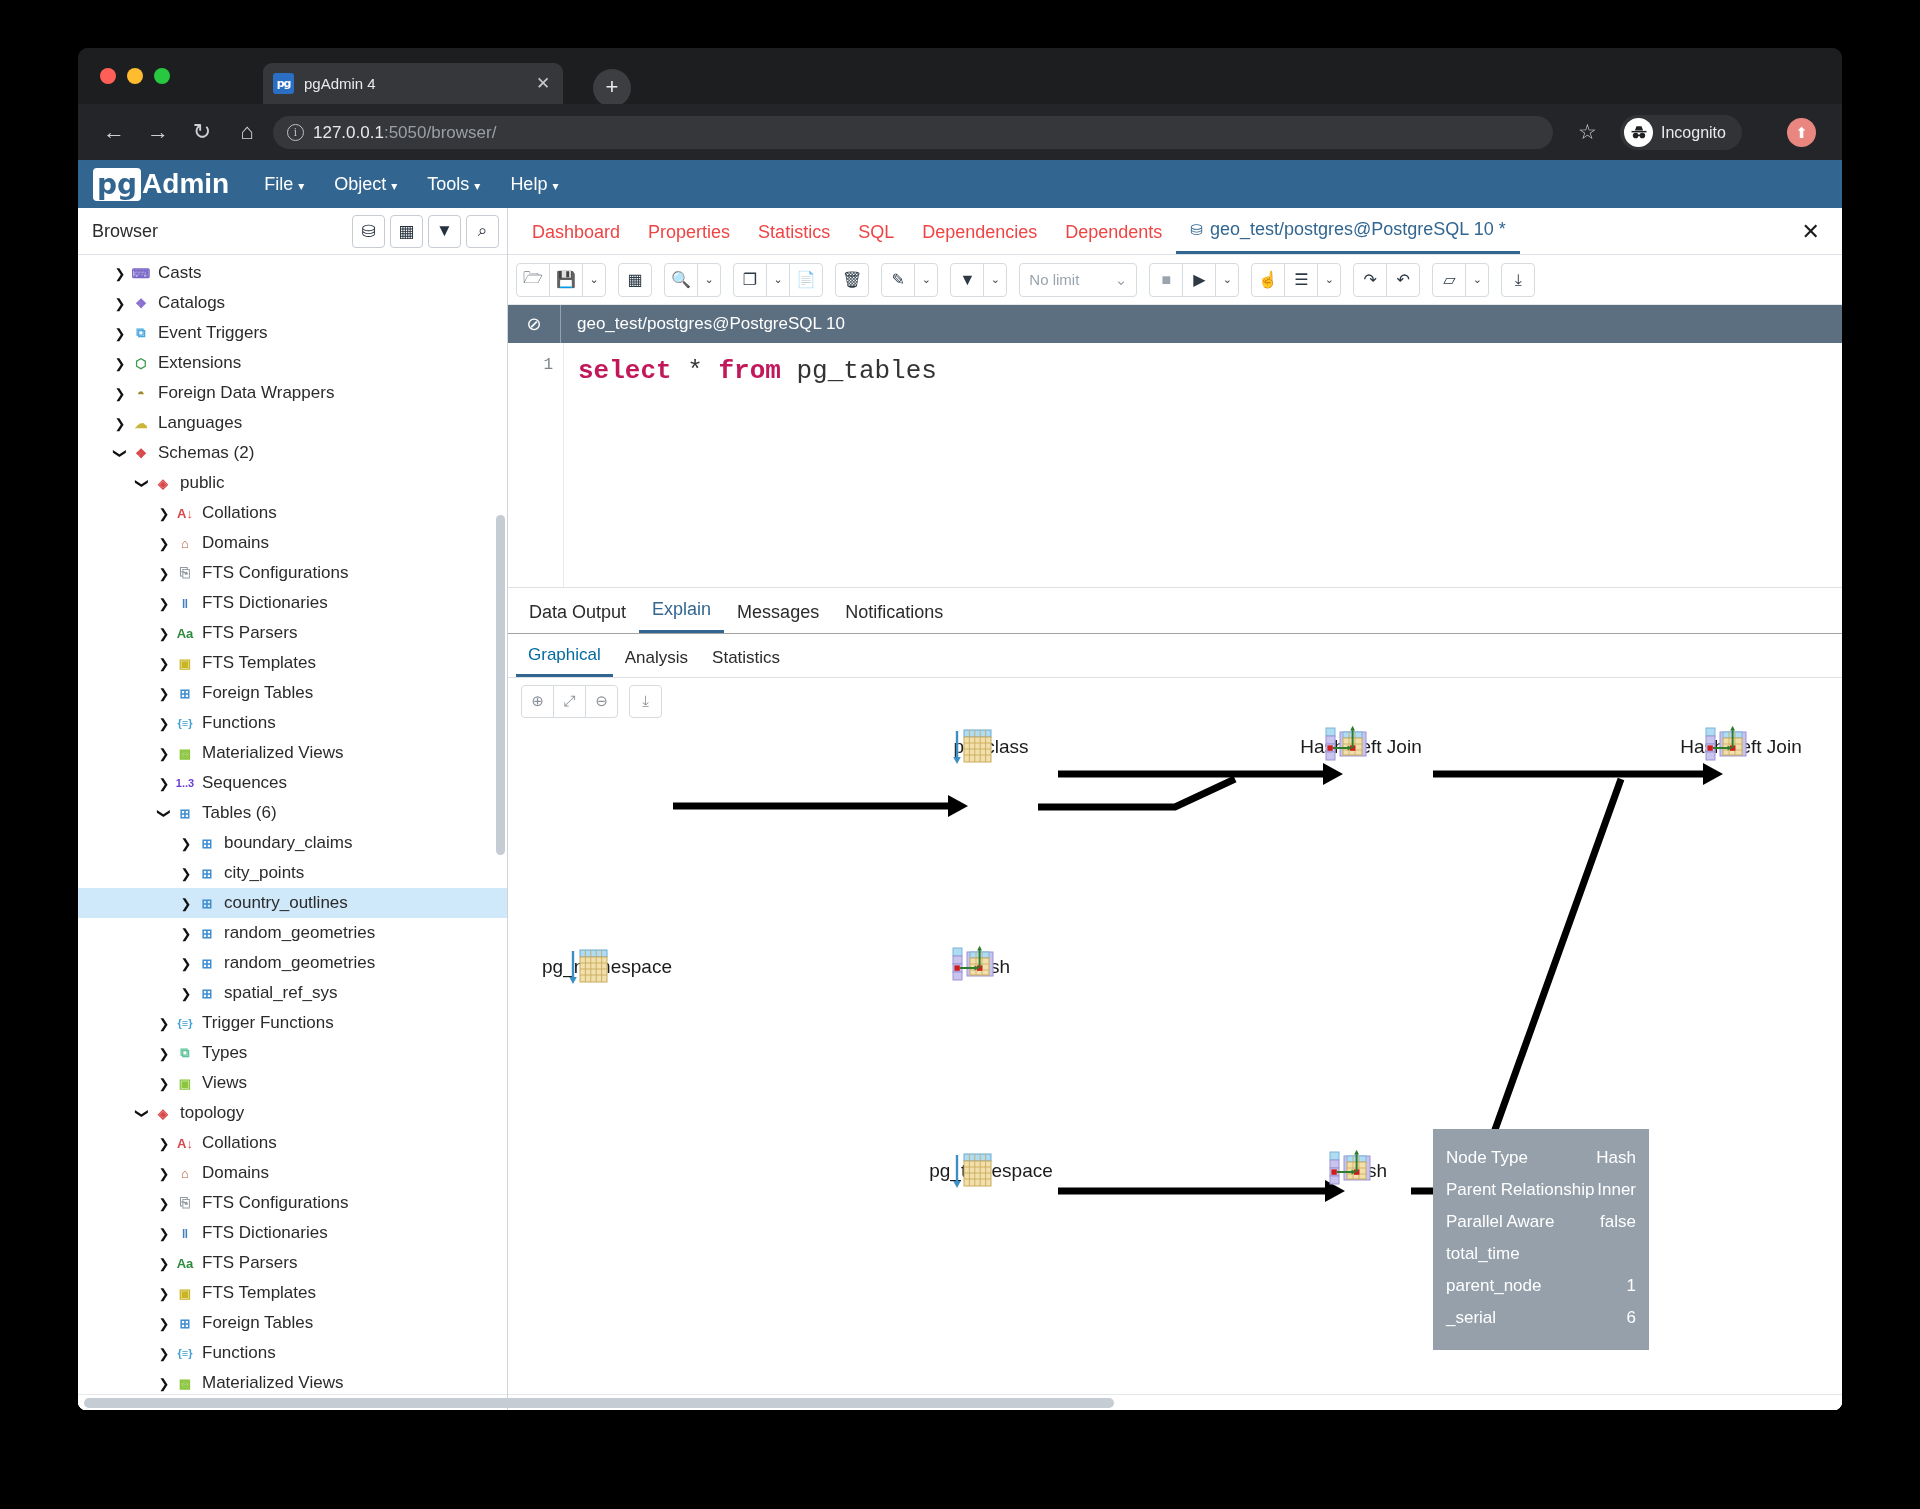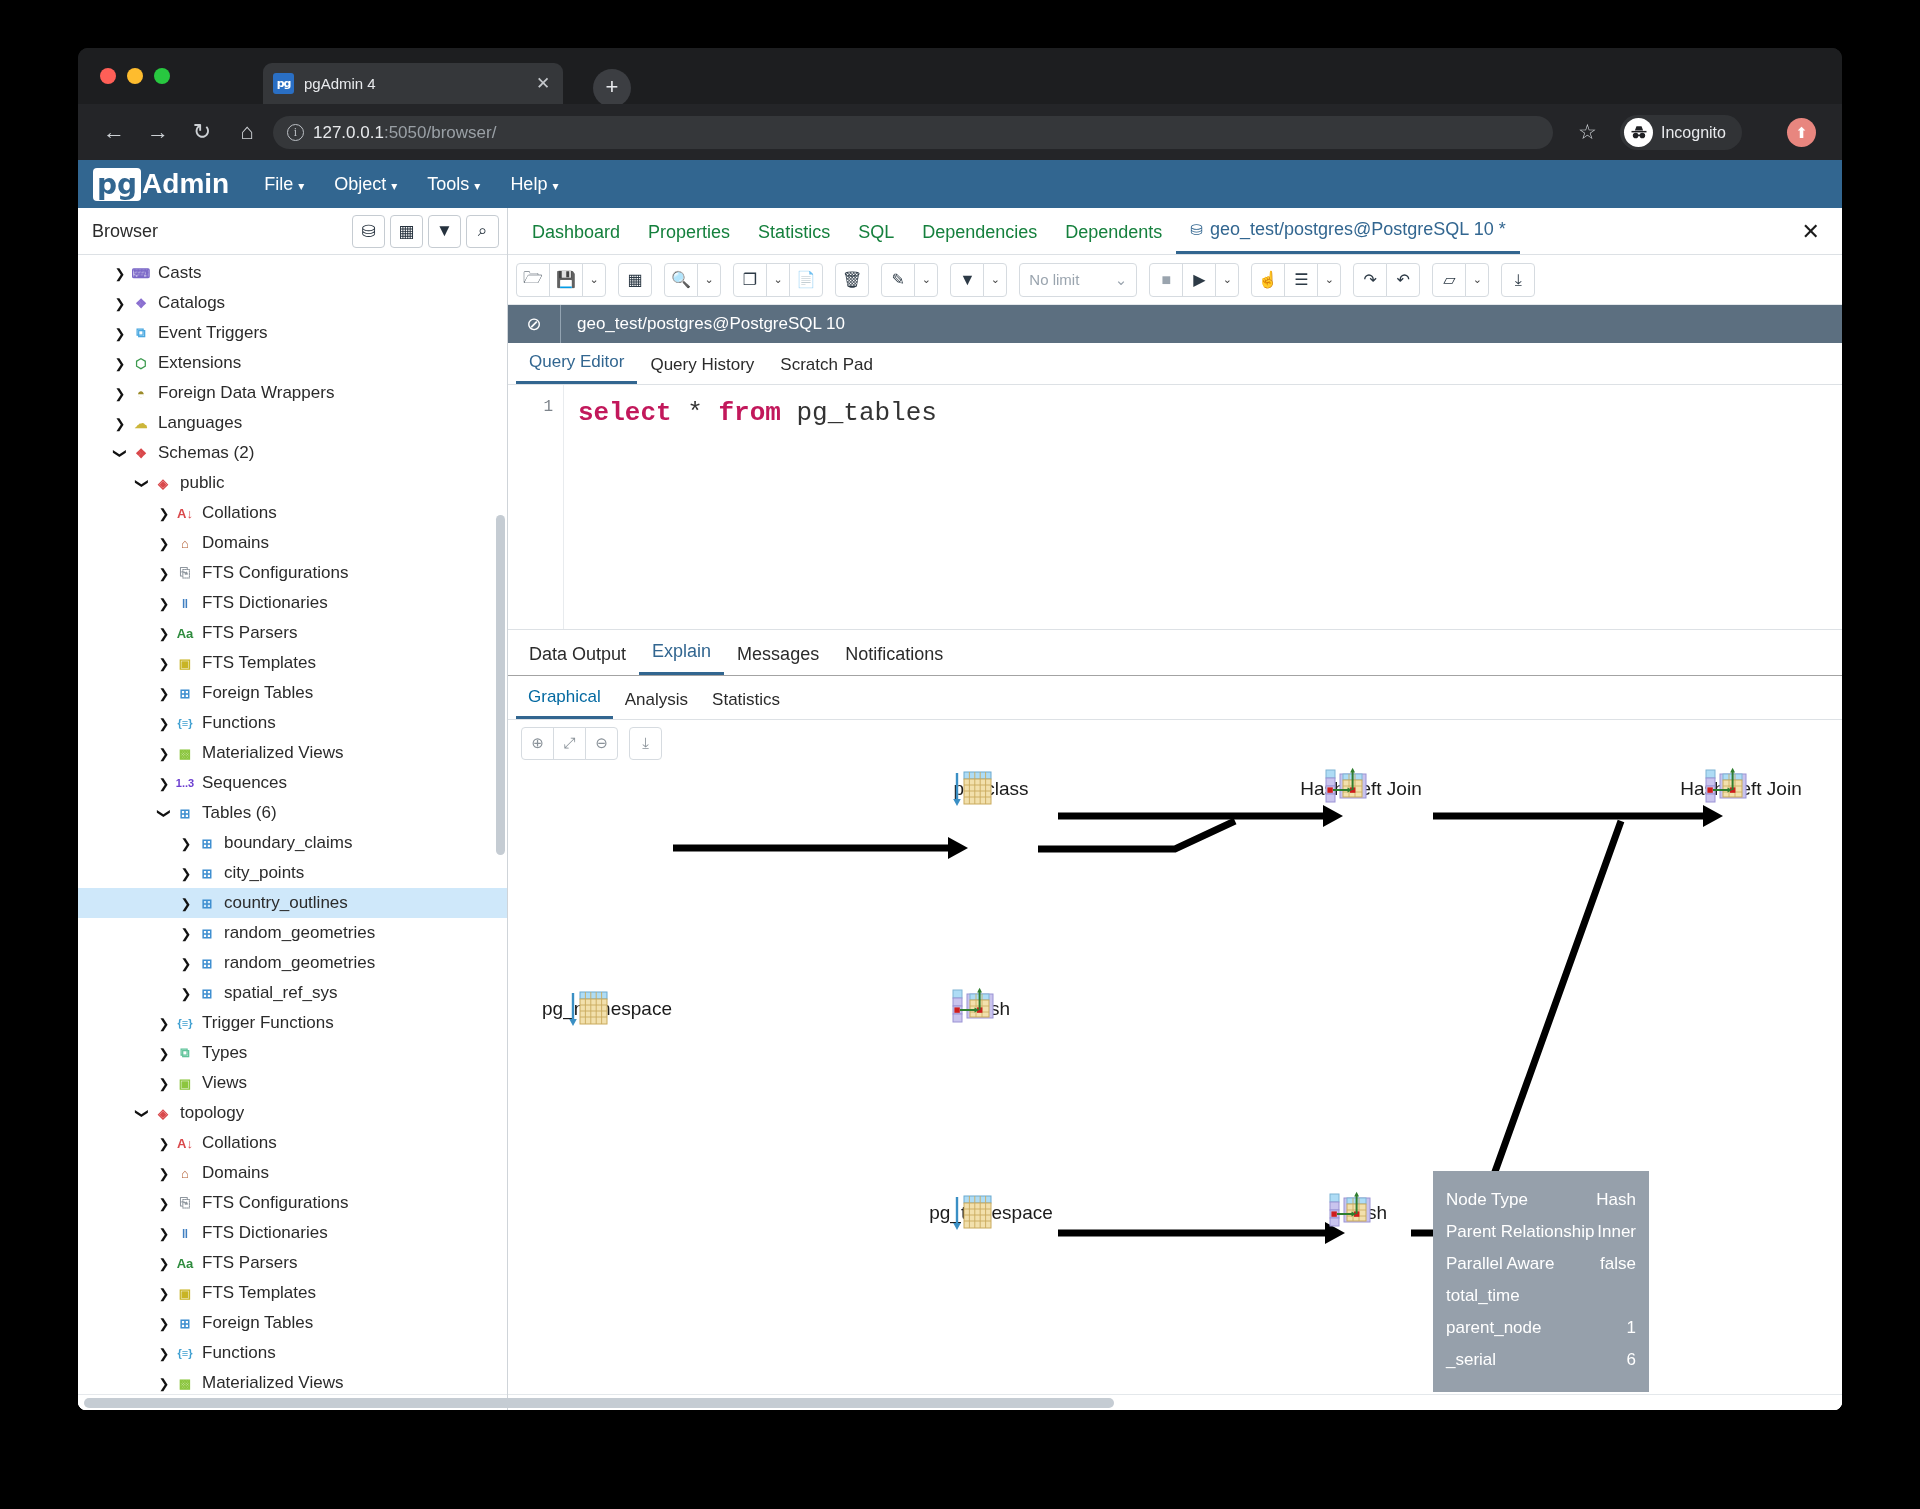"Dashboard" .mtab { color: #15803d -> #ef4444 }
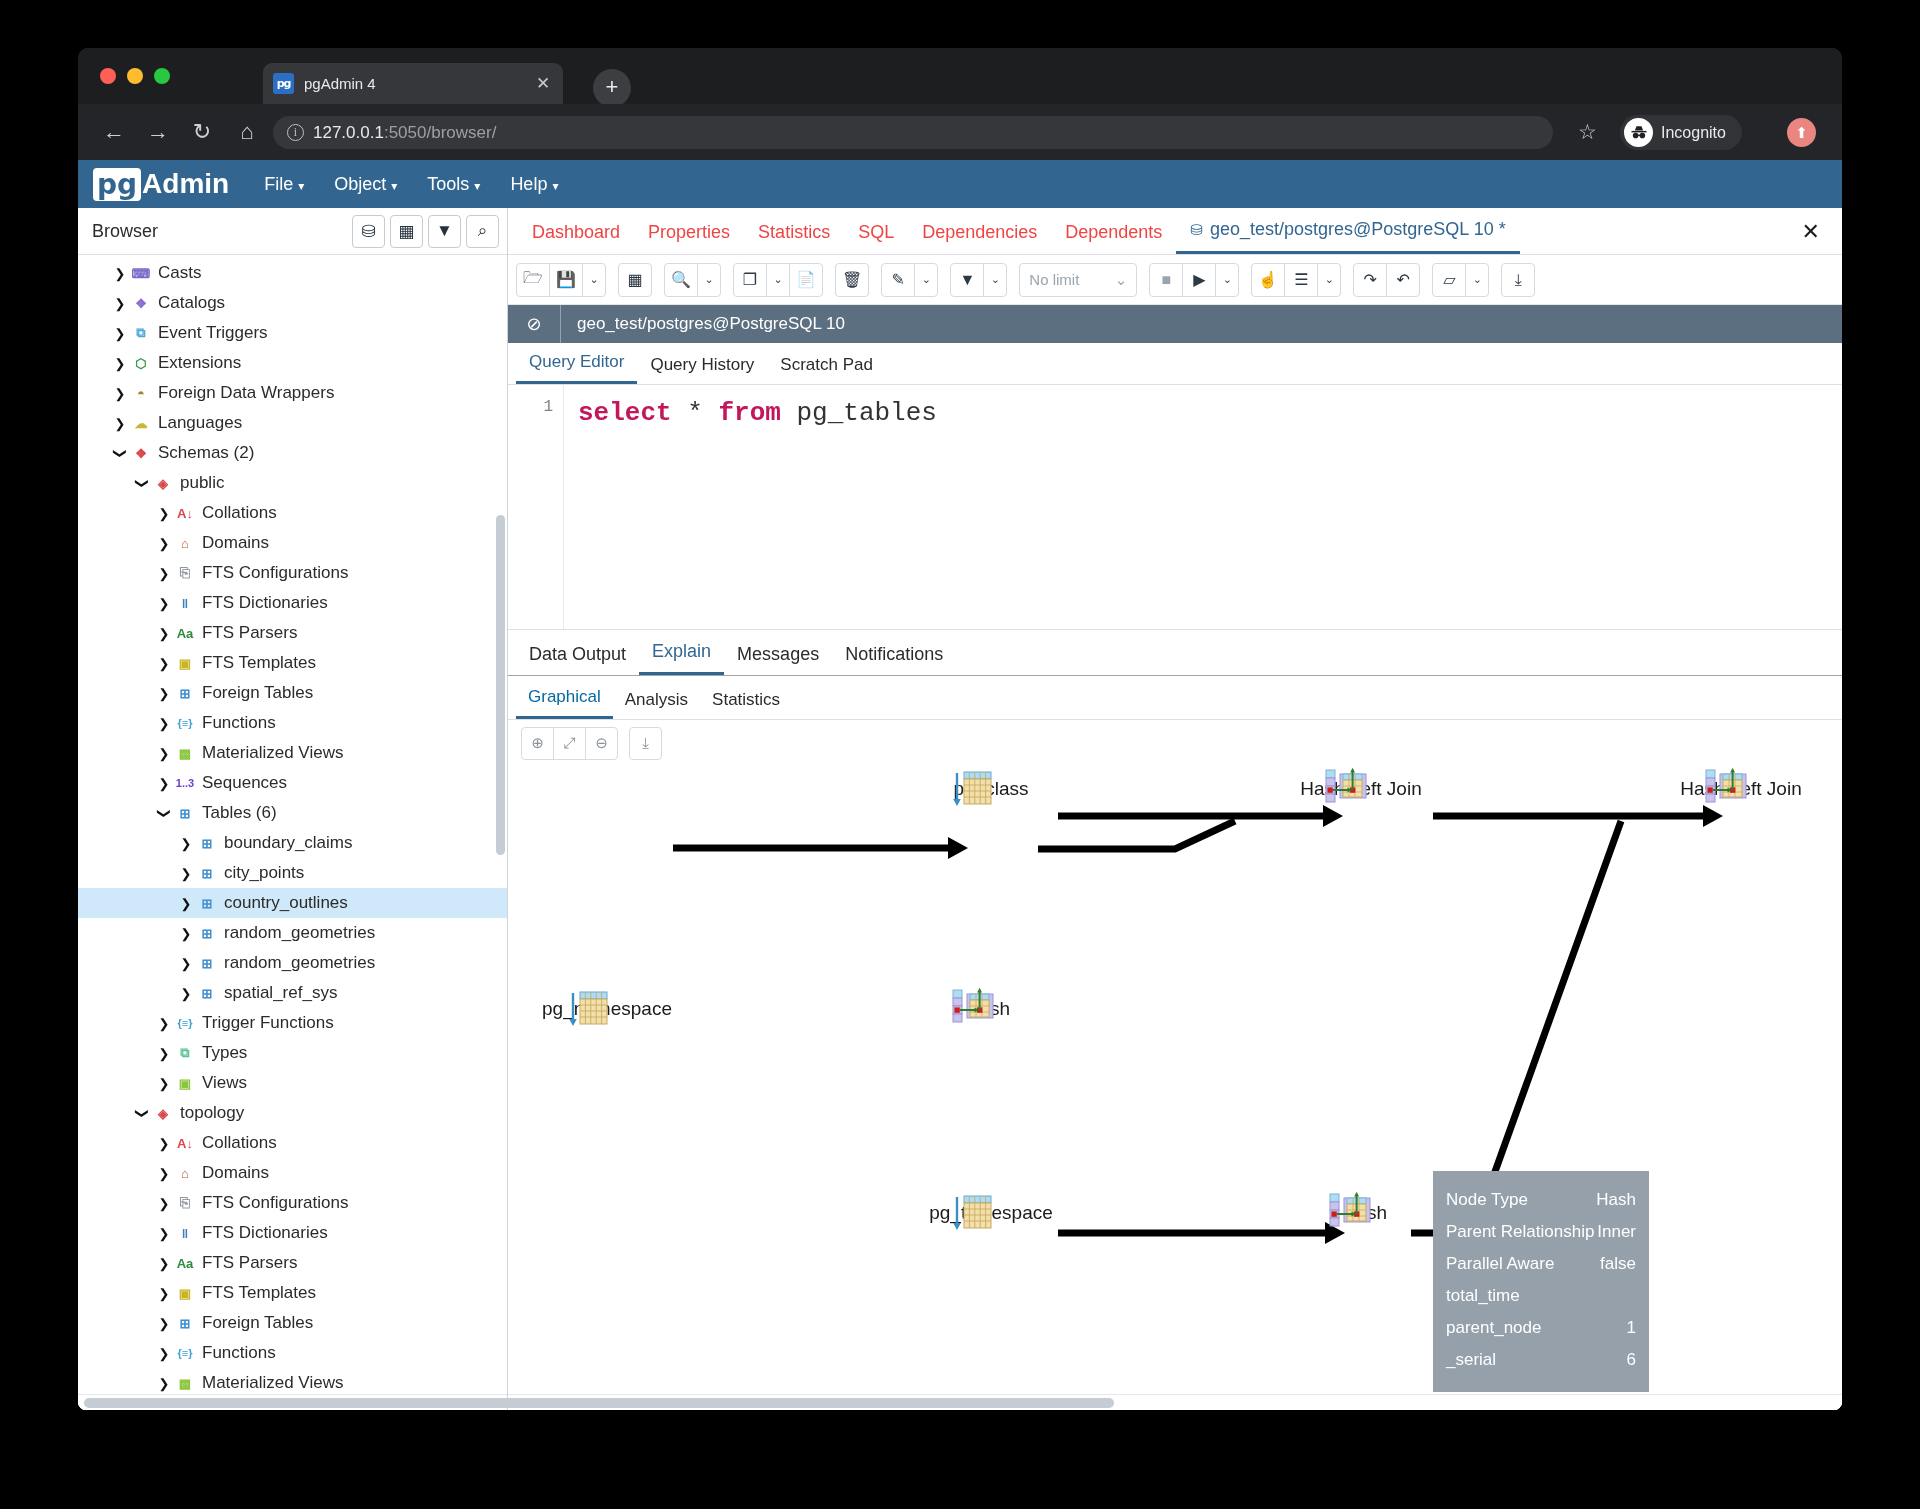"Query Editor" div.subtabs { html: <div> <div>Query Editor</div> <div>Query History</div> <div>Scratch Pad</div> </div> -> none }
